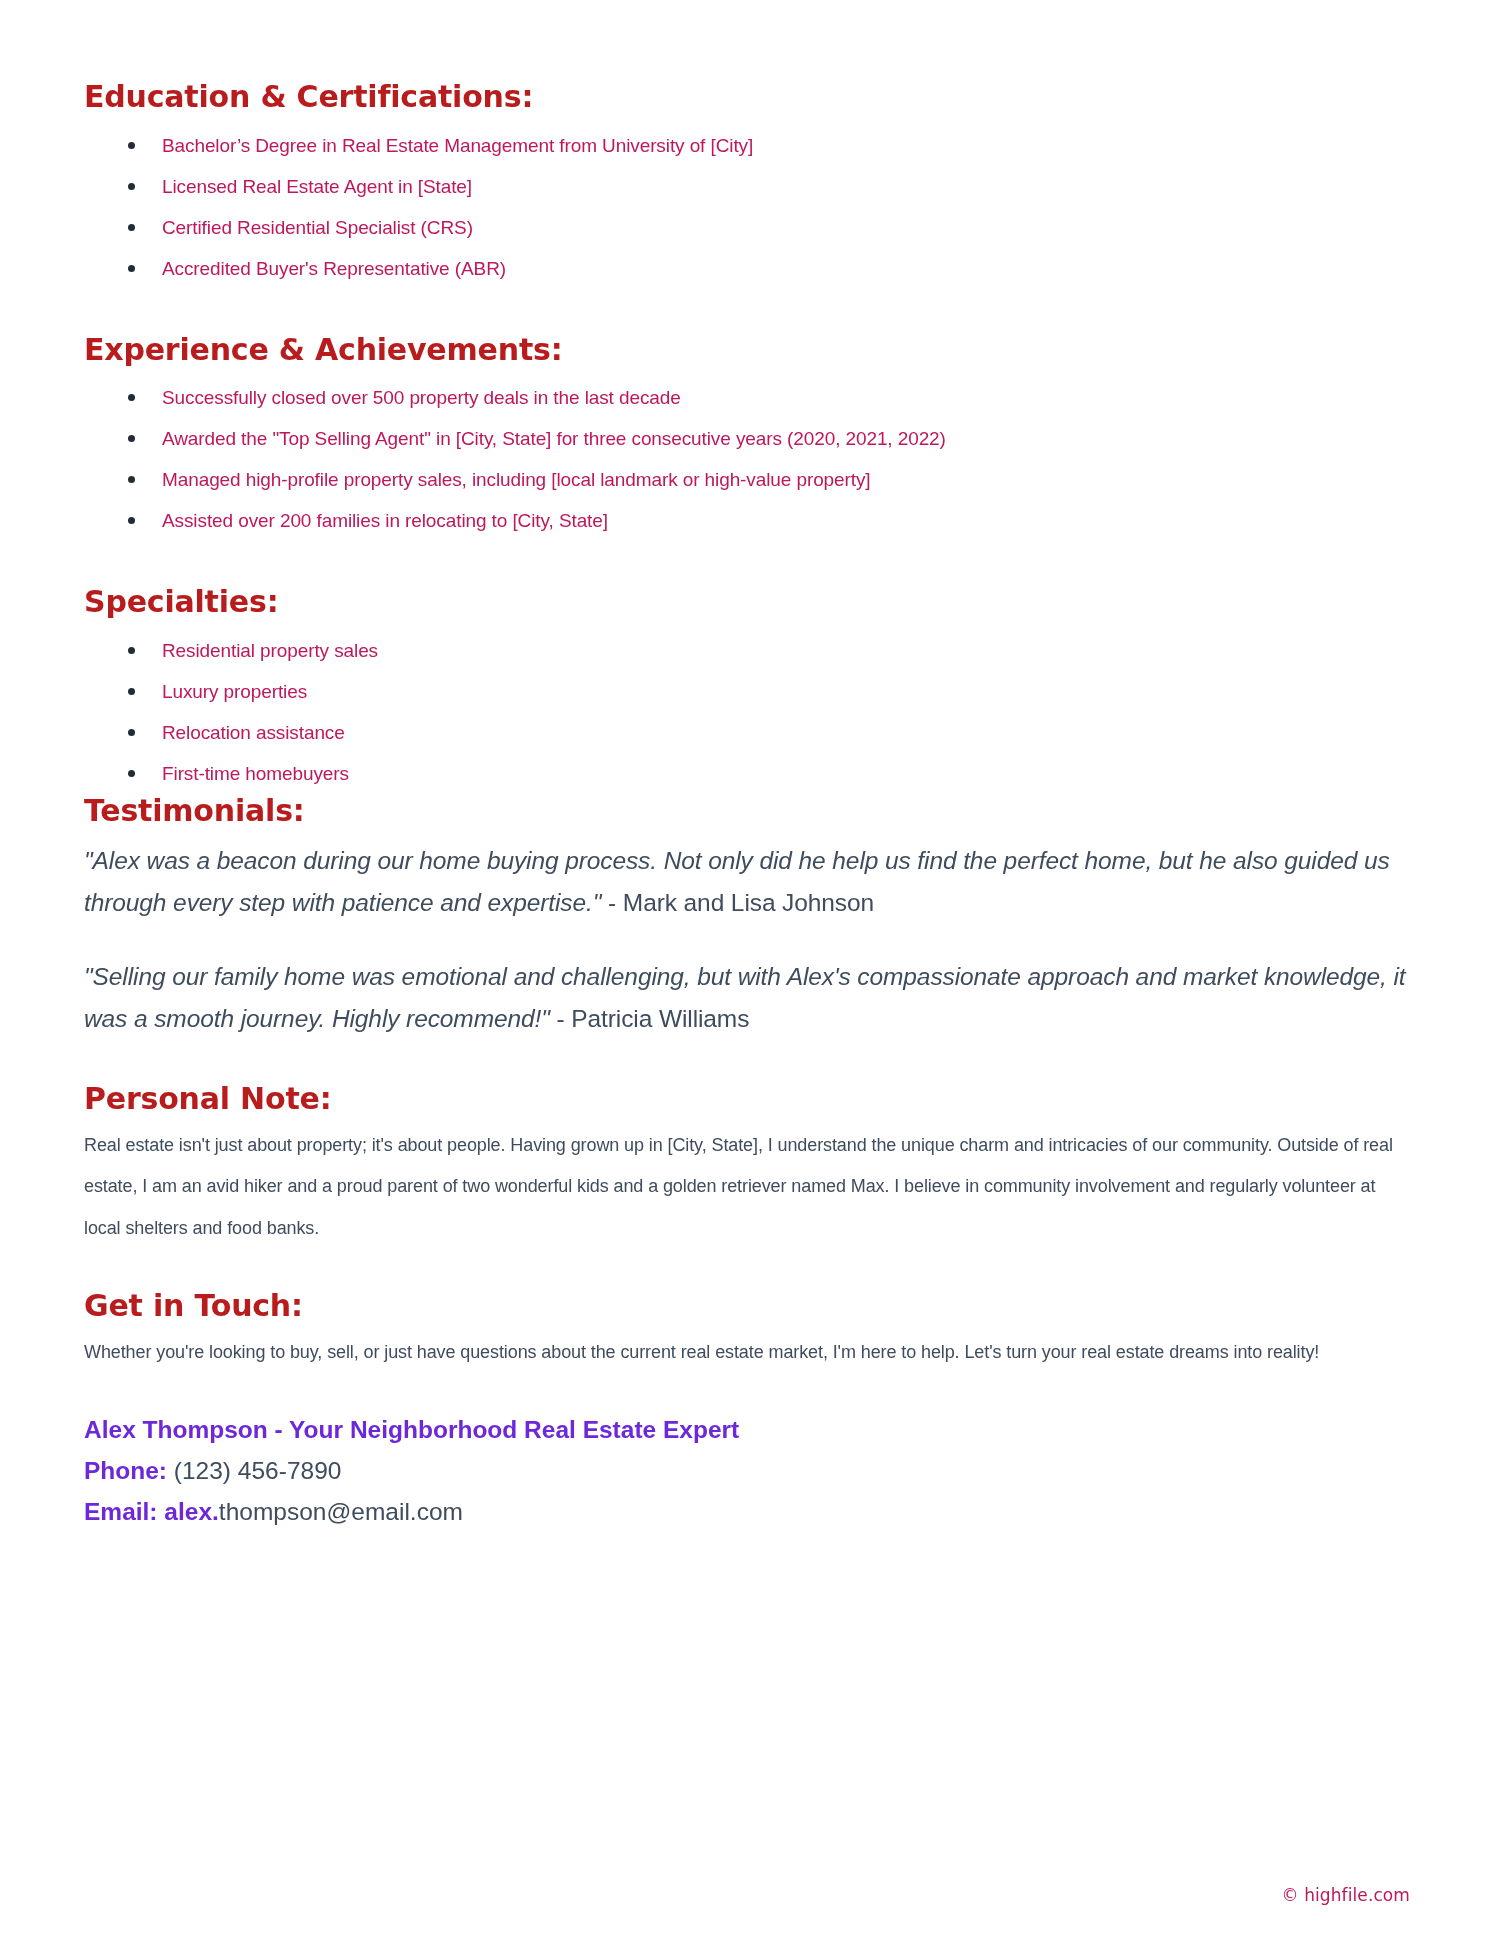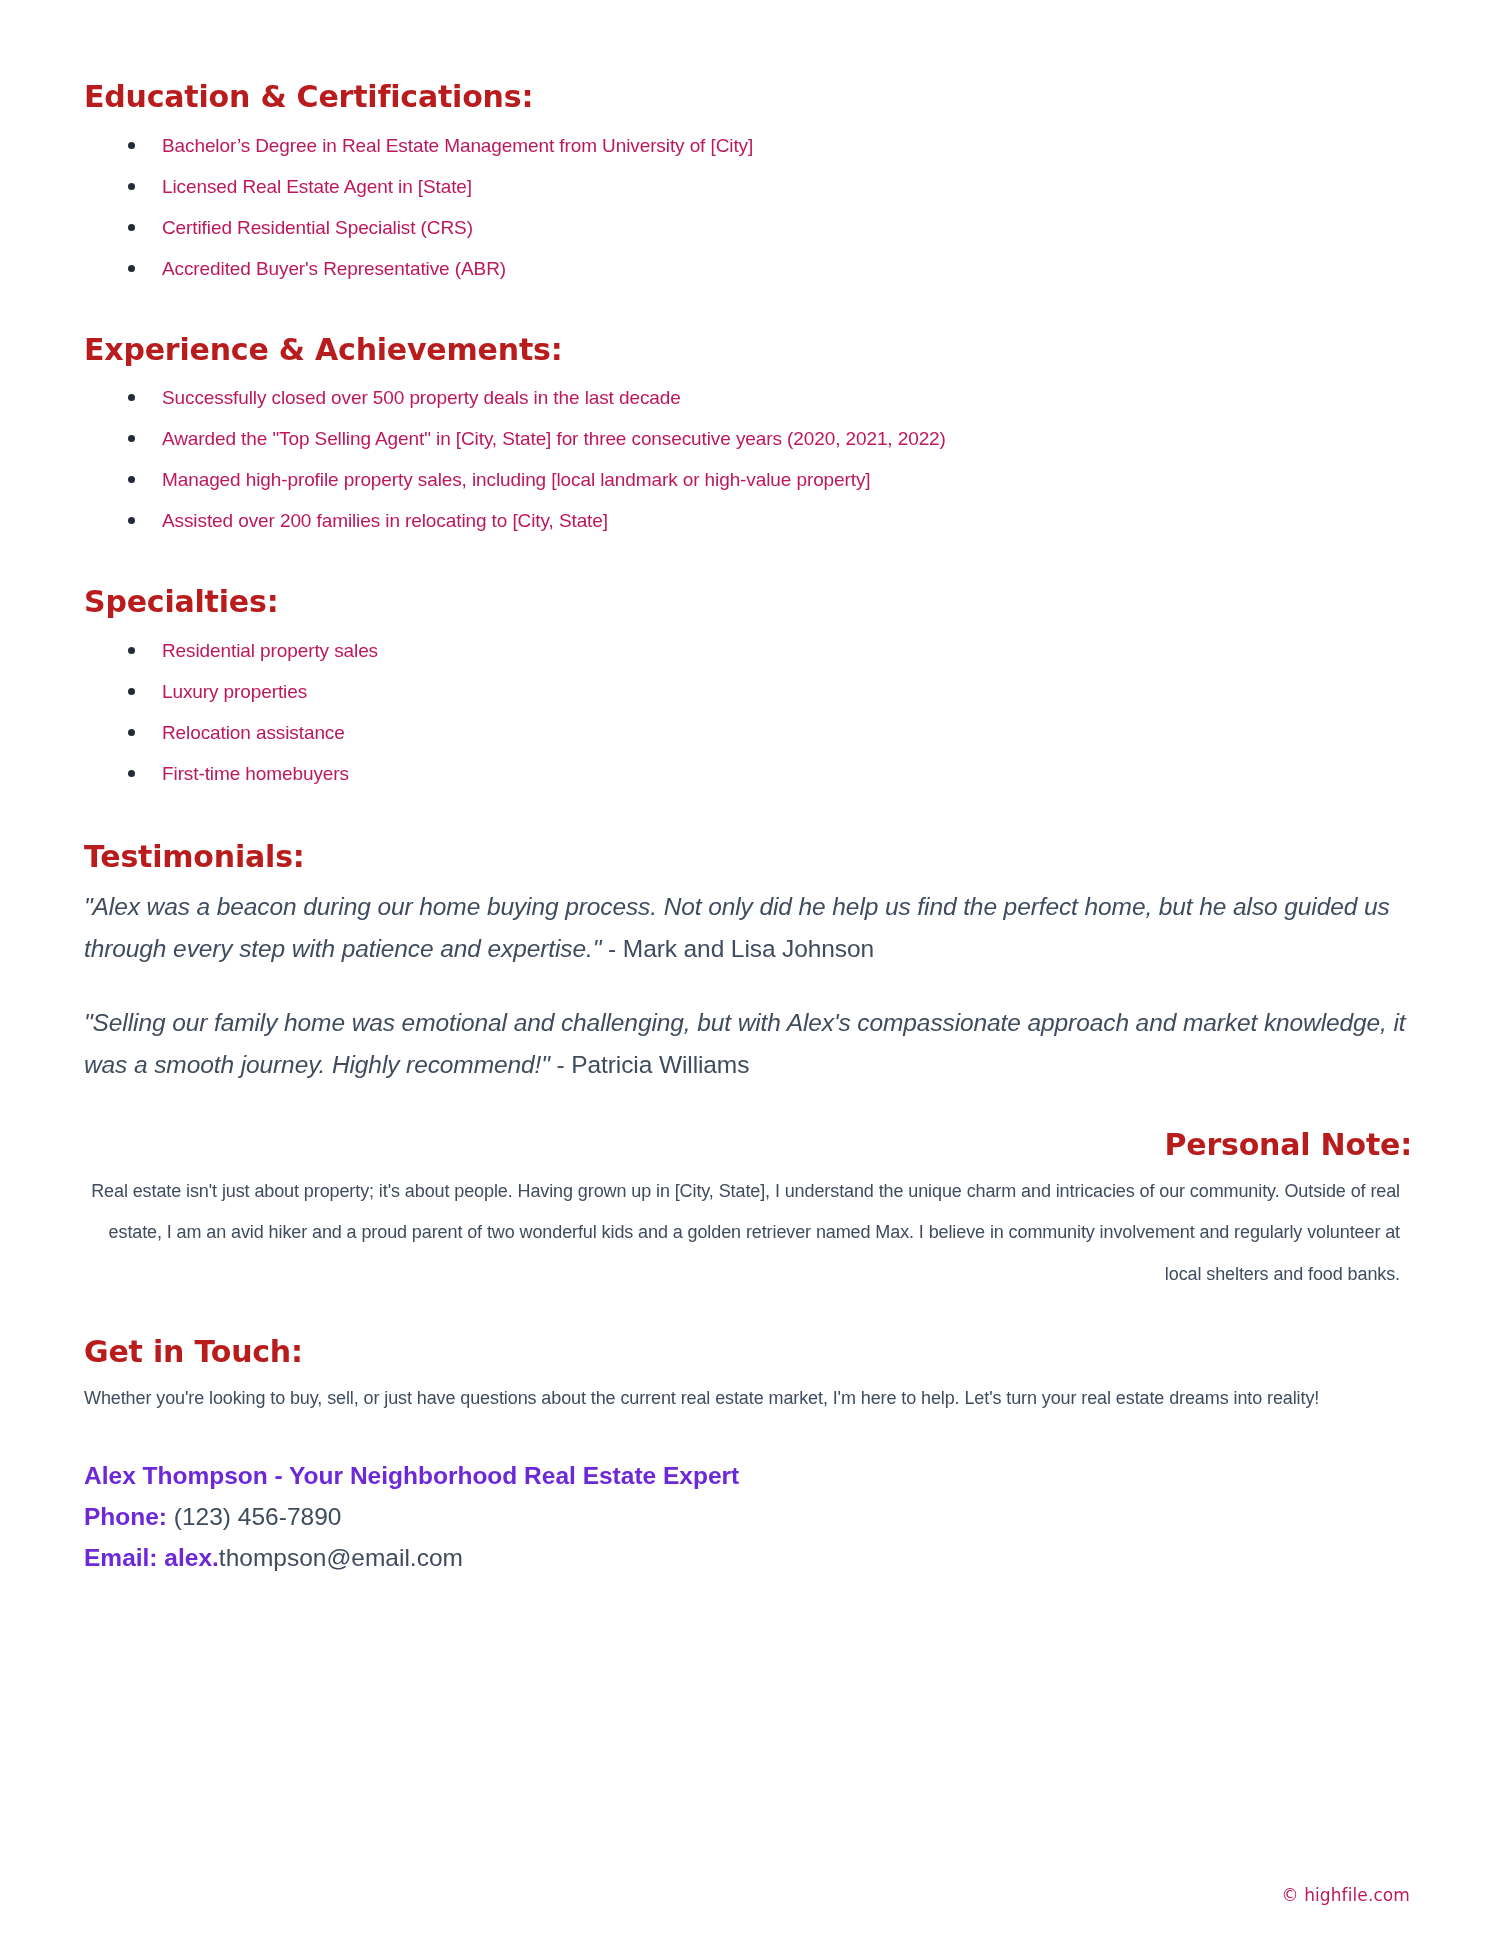"Testimonials:" .sec-test { margin-top: 46px -> none }
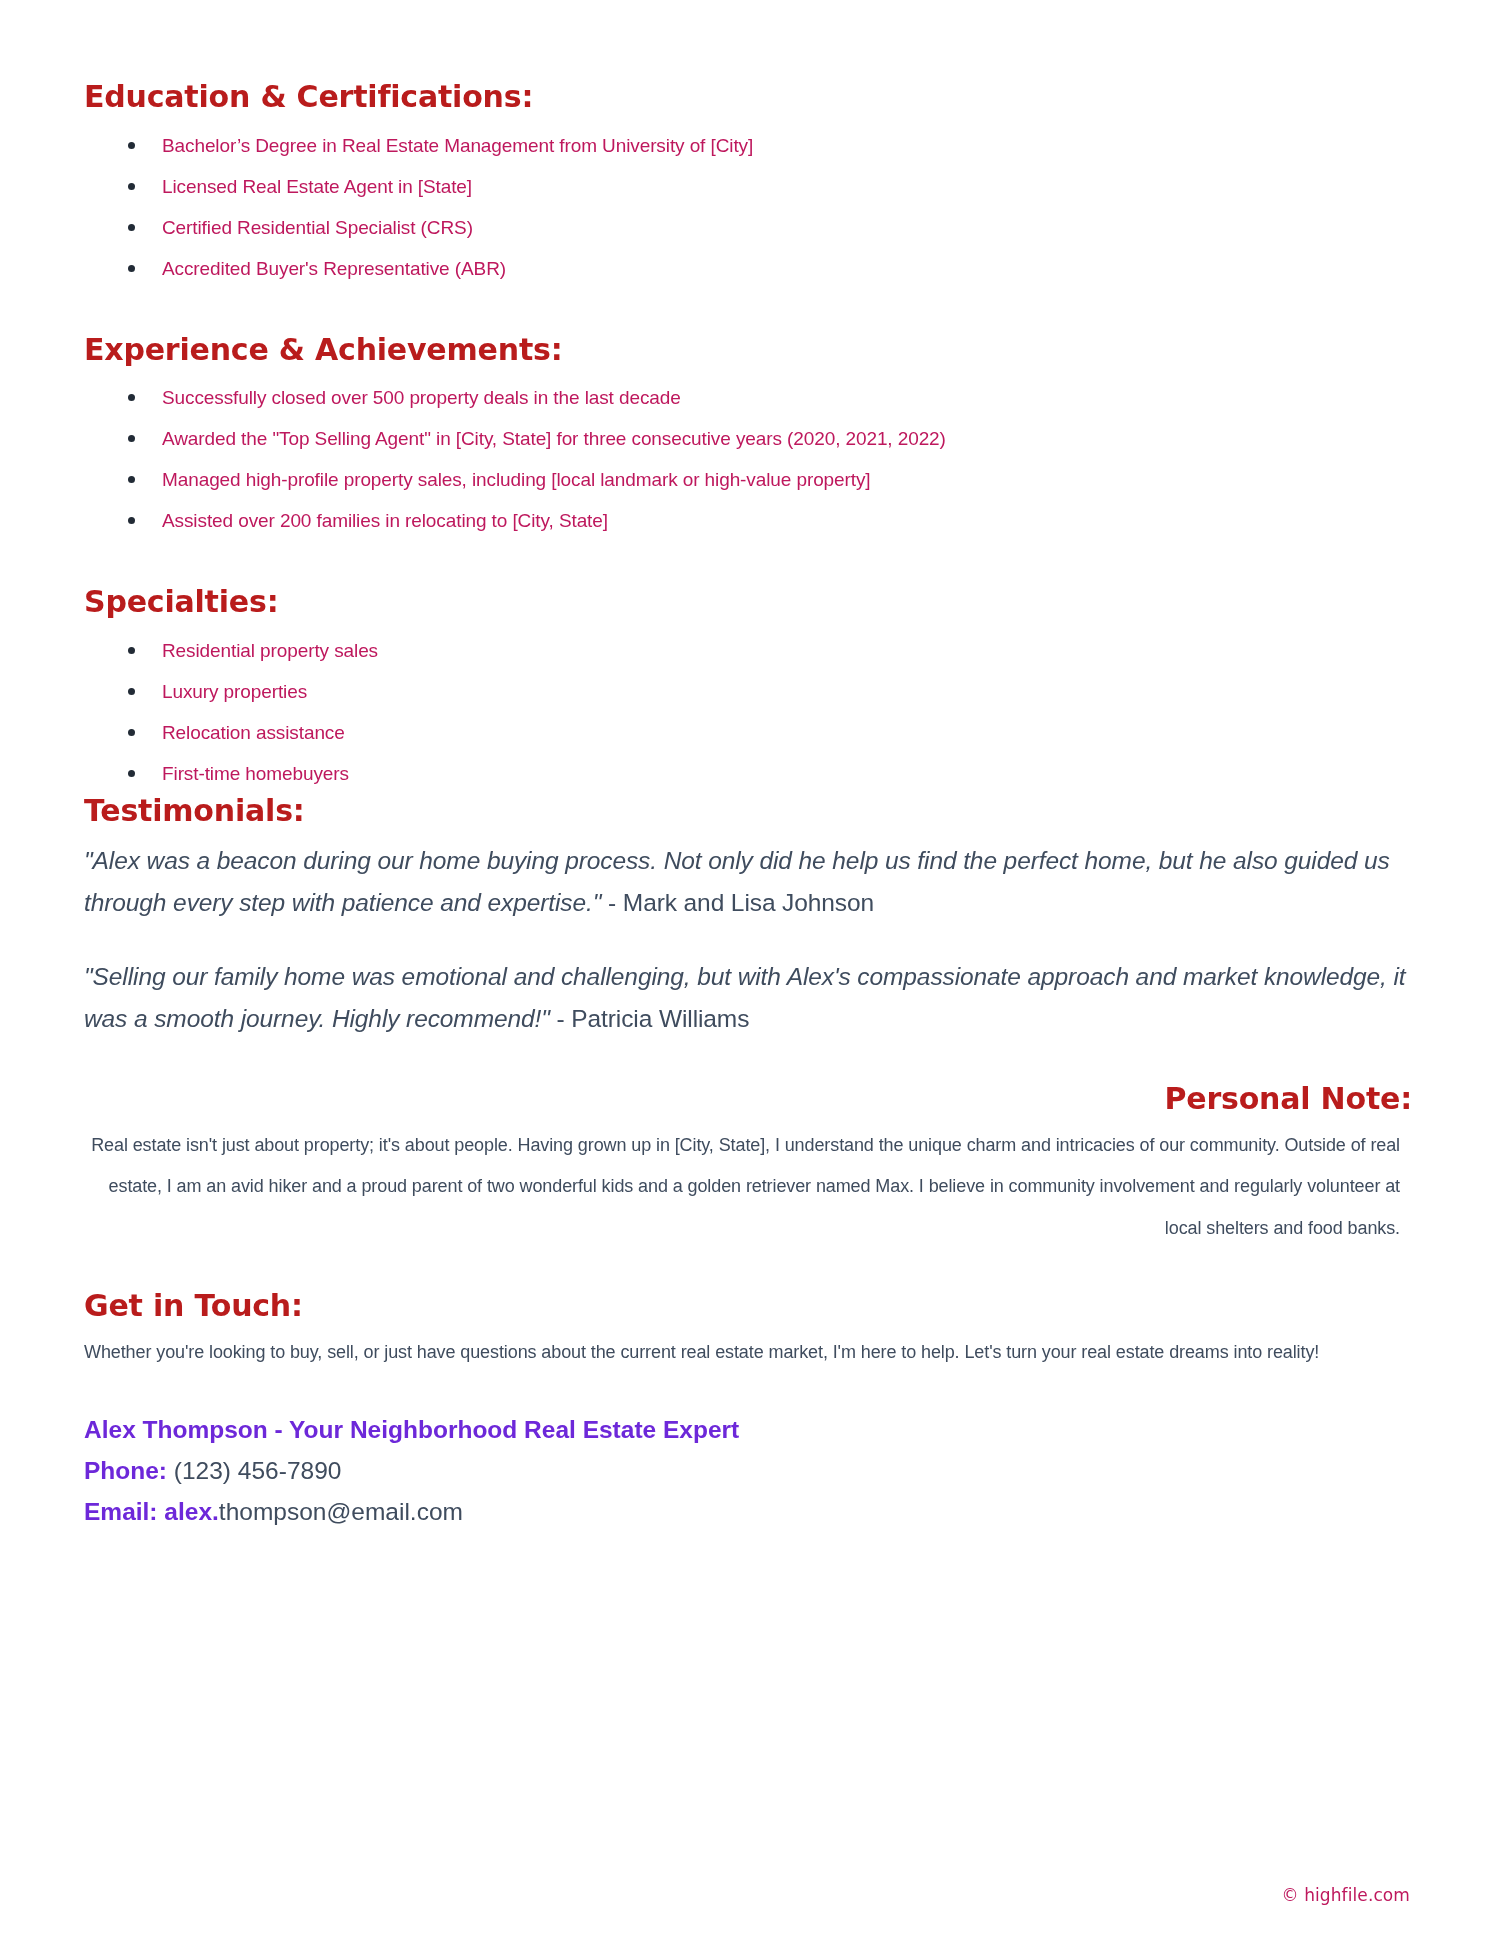"Personal Note:" .sec-personal { text-align: right -> none }
